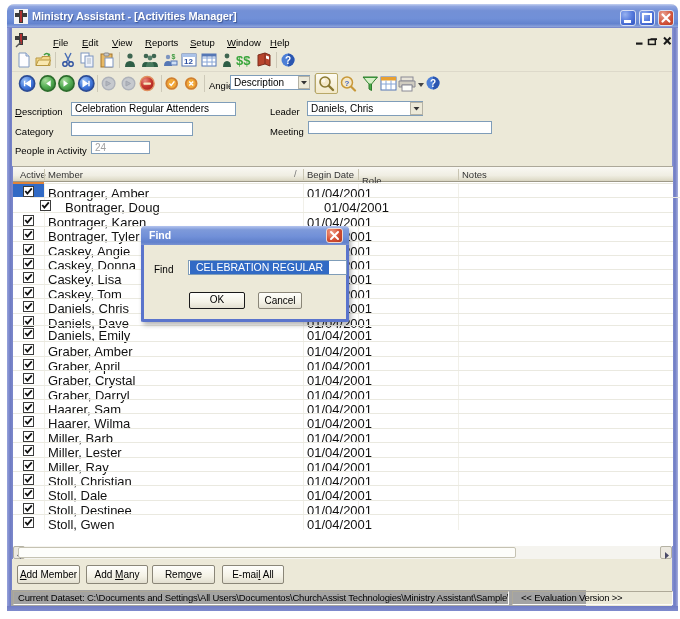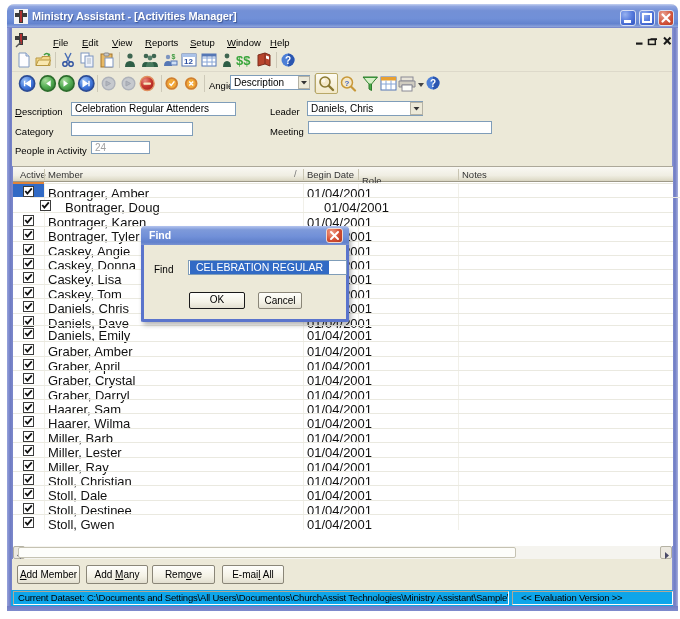"Current Dataset: C:\Documents and" #statusbar { background: #0ea5e9 -> #a3a3a3; width: 662px -> 575px }
